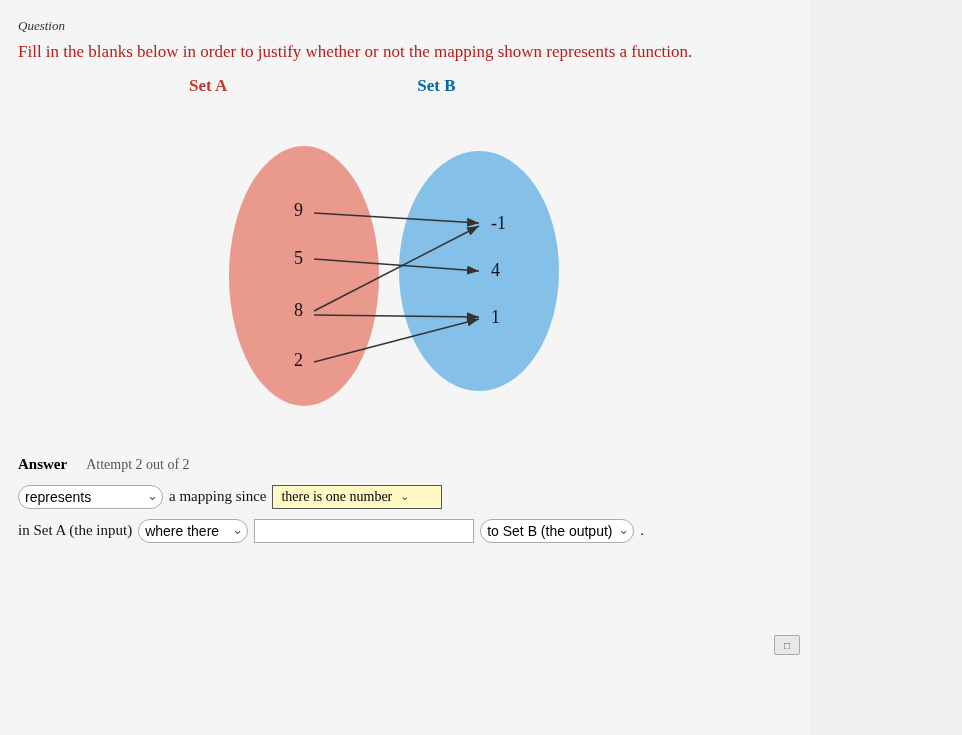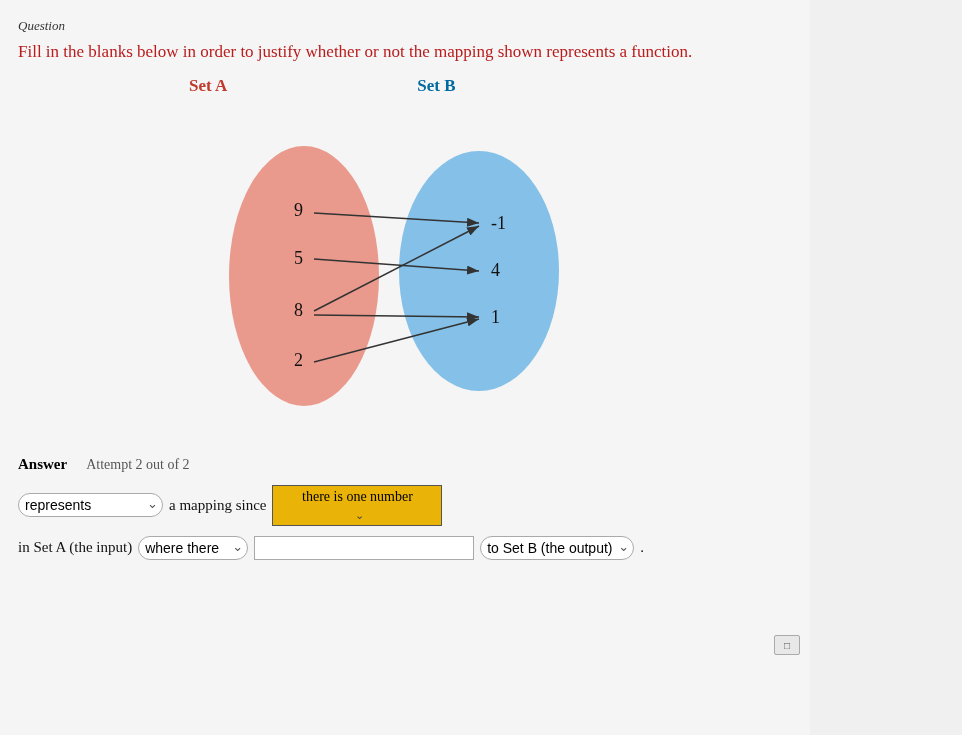"there is one number" .func-since-box { background: #eab308 -> #fef9c3; flex-direction: column -> none }
